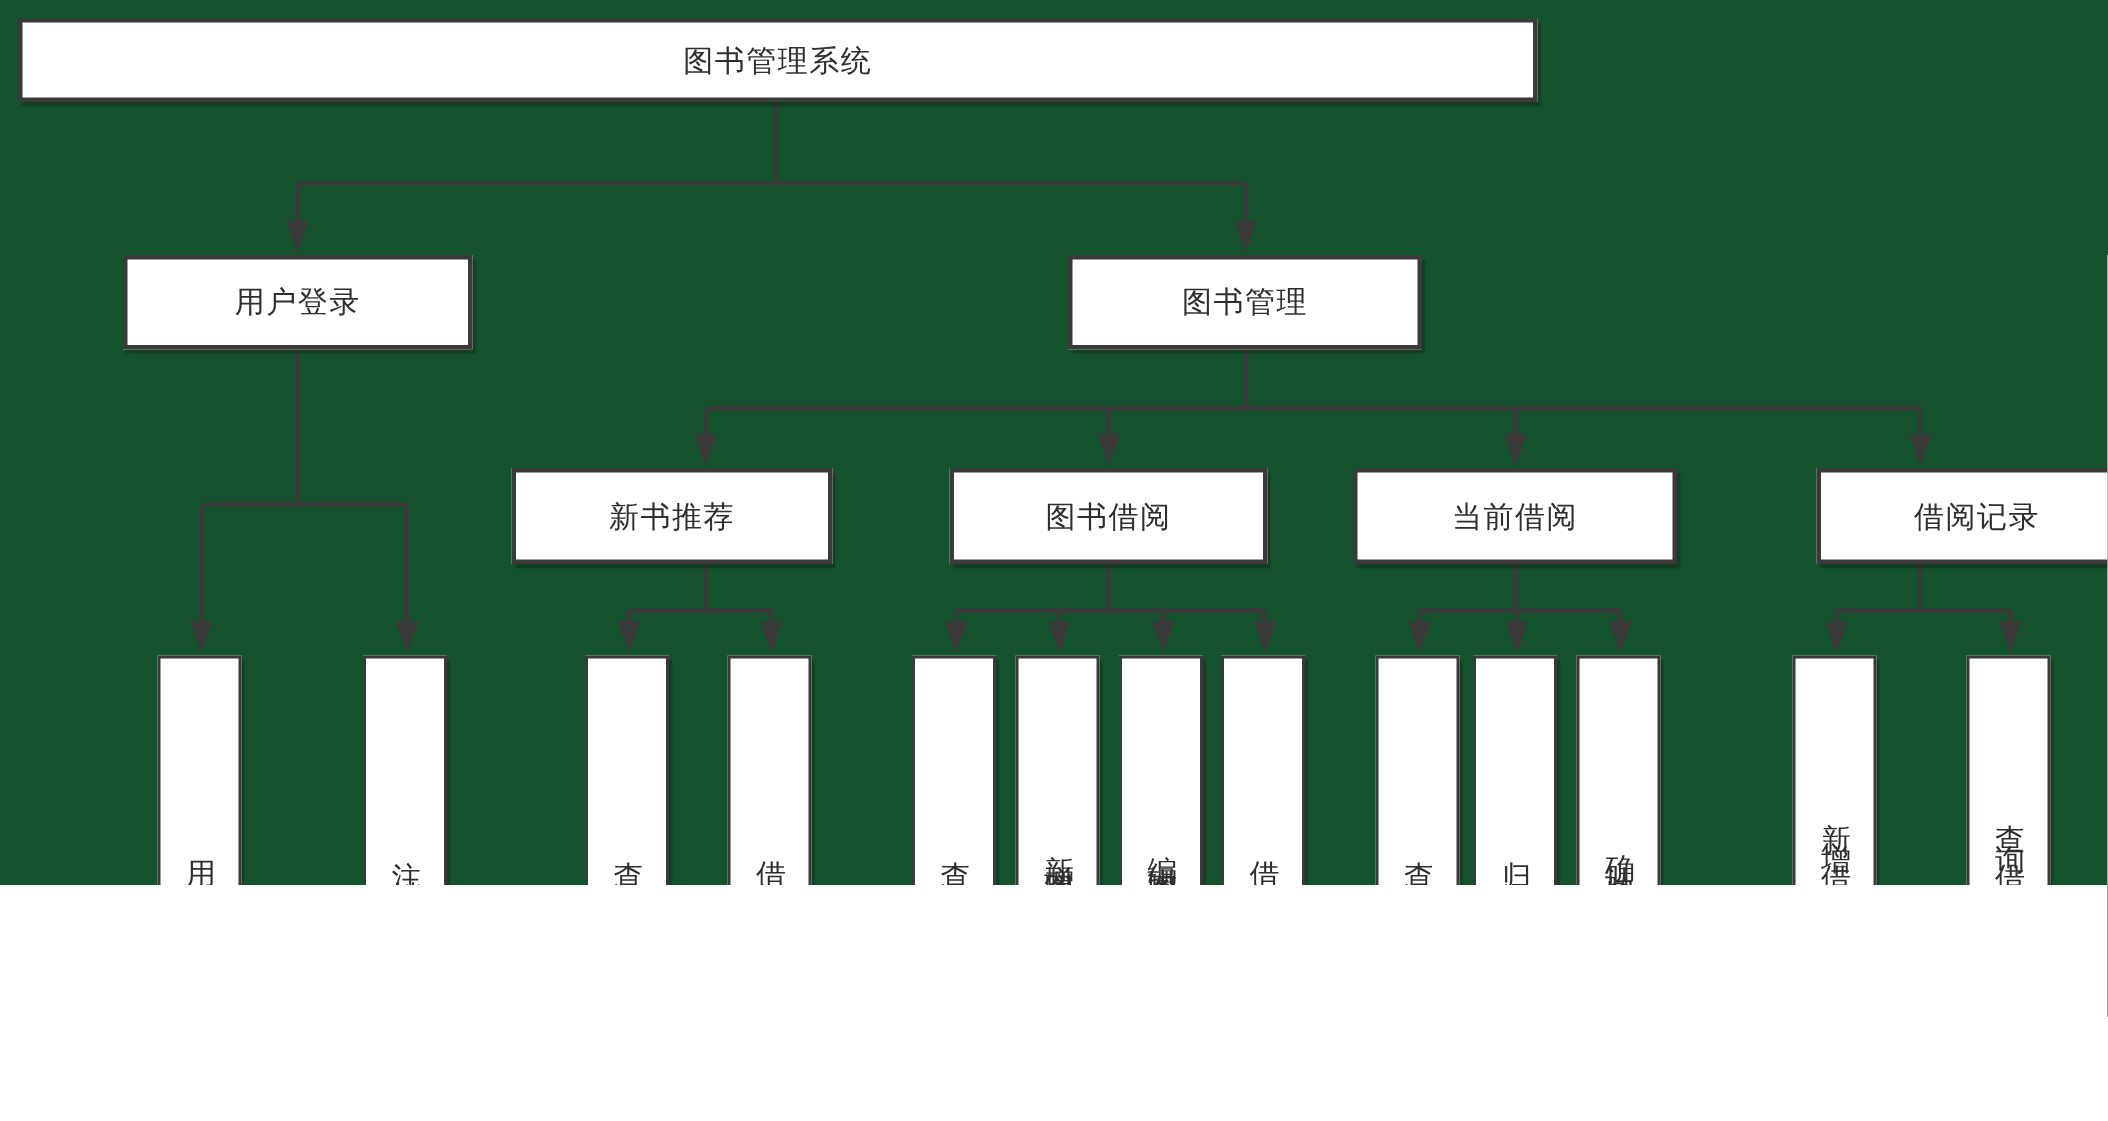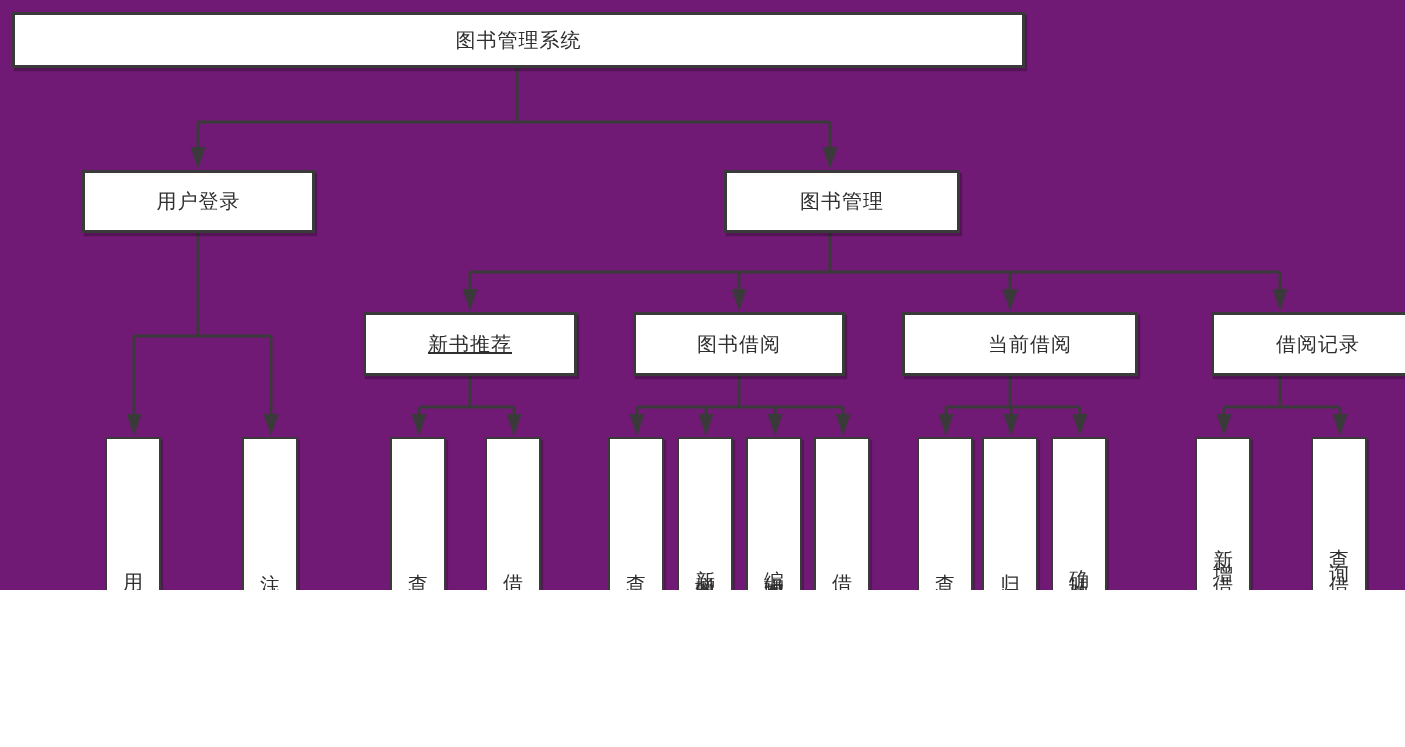"图书管理系统" #canvas { background: #701a75 -> #14532d }
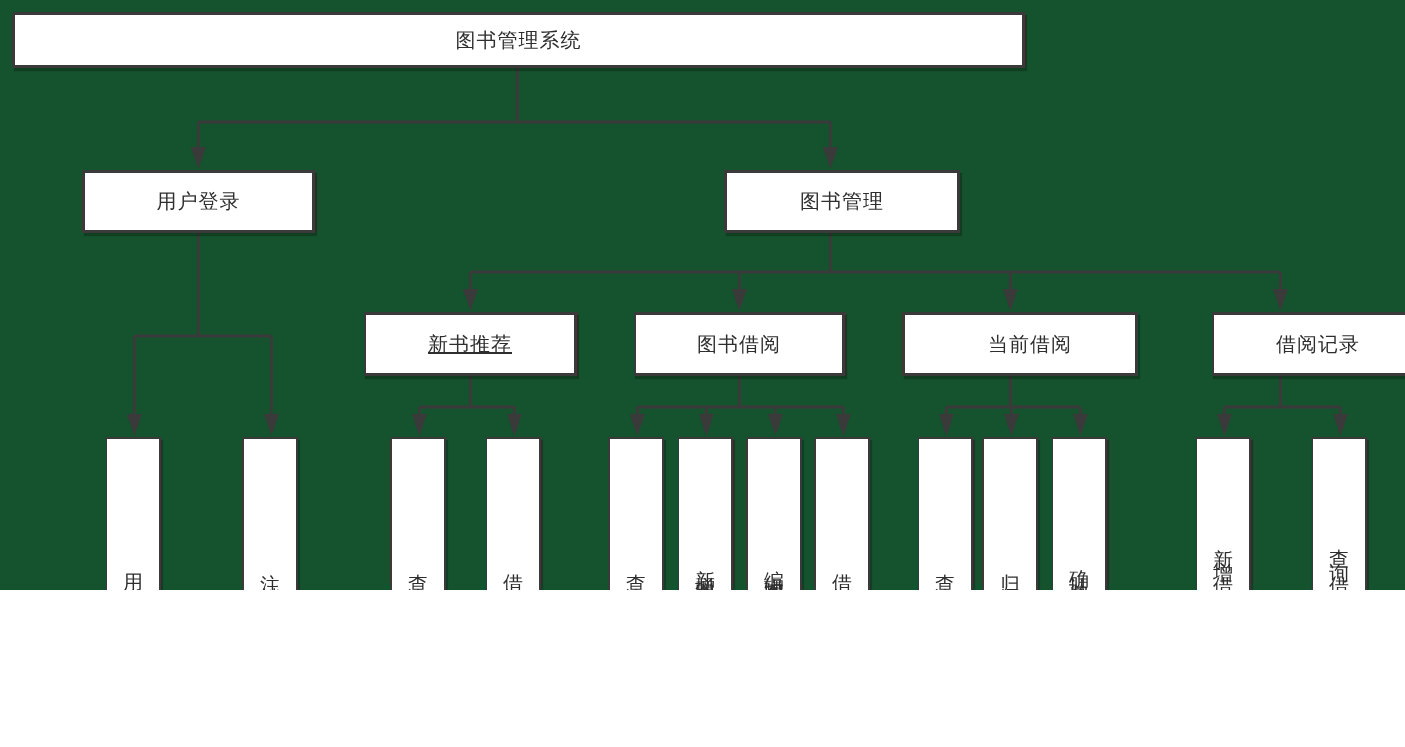"图书管理" .n-l2b { margin-left: 12px -> none }
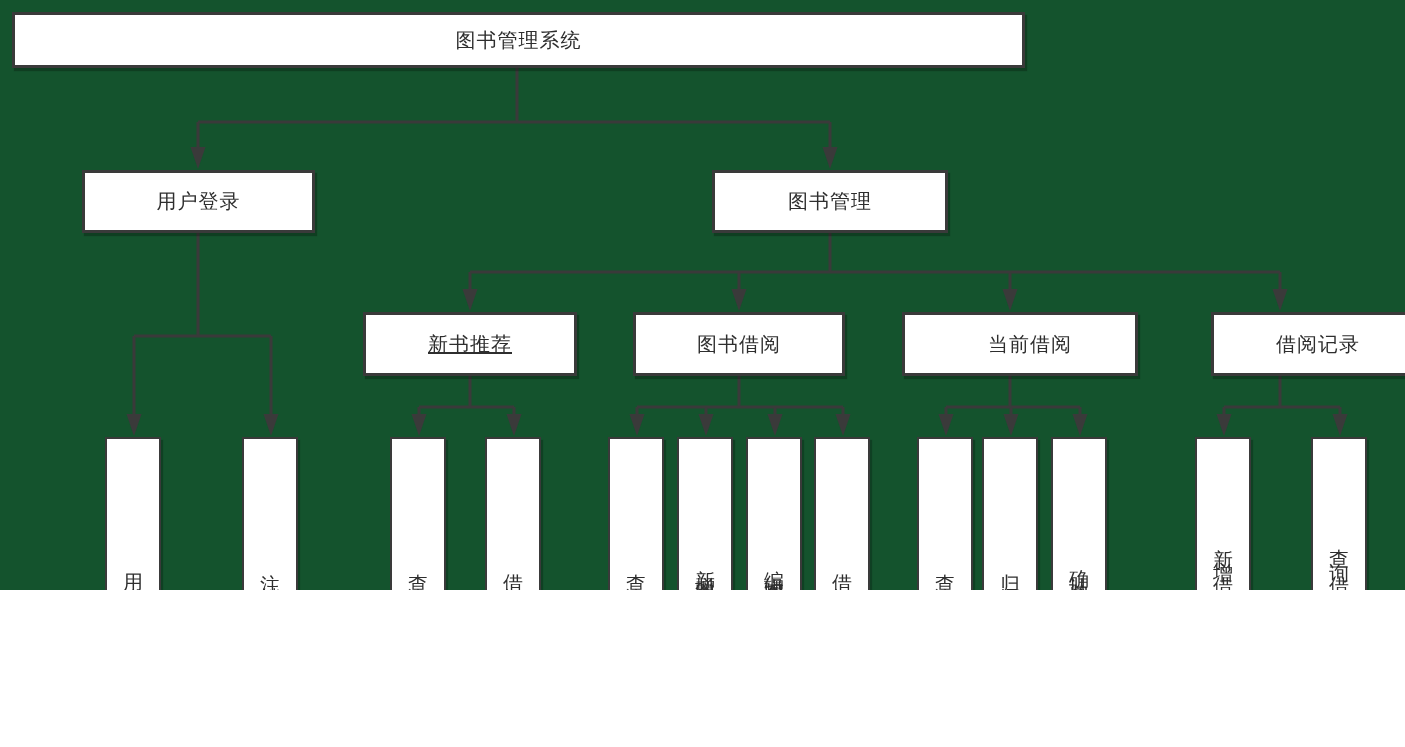"新书推荐" .n-l3a { left: 363px -> 341px; text-decoration: underline -> none }
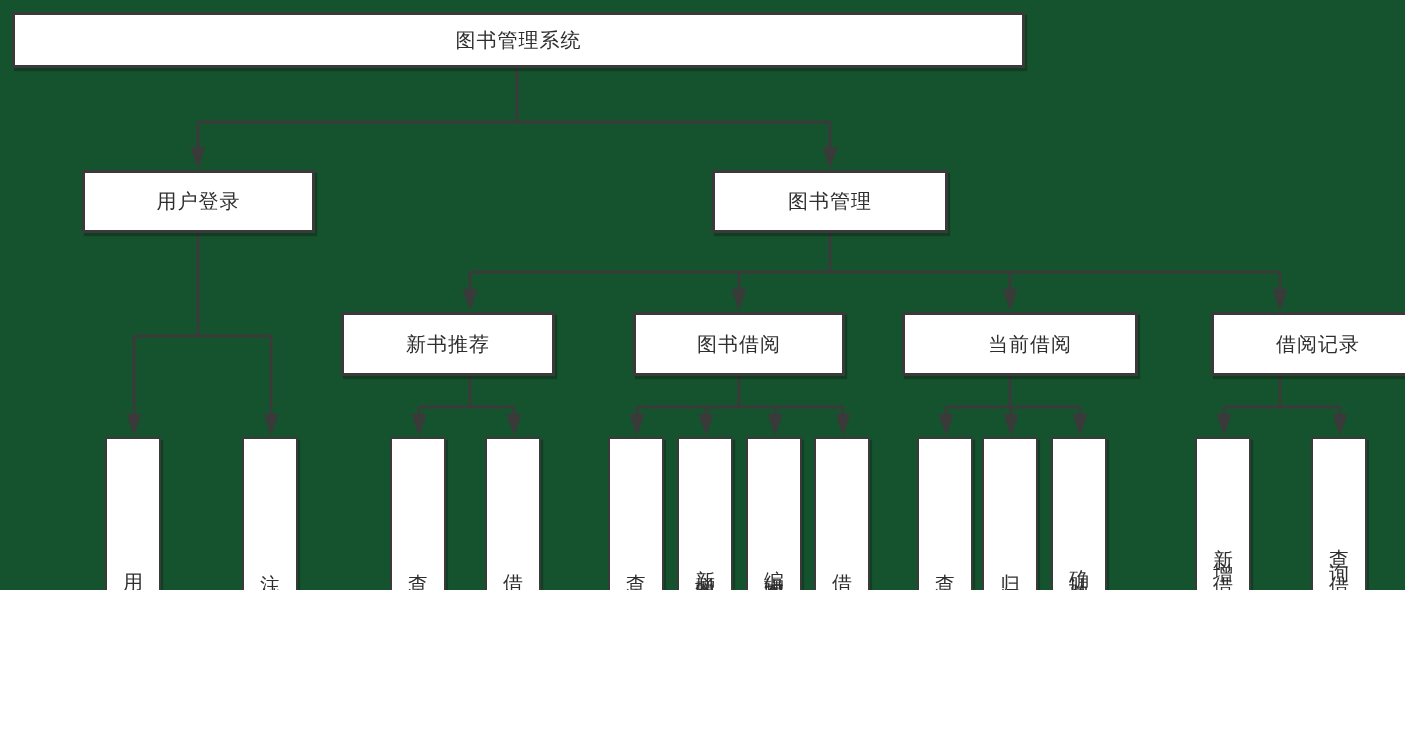"当前借阅" .n-l3c { padding-left: 20px -> none }
